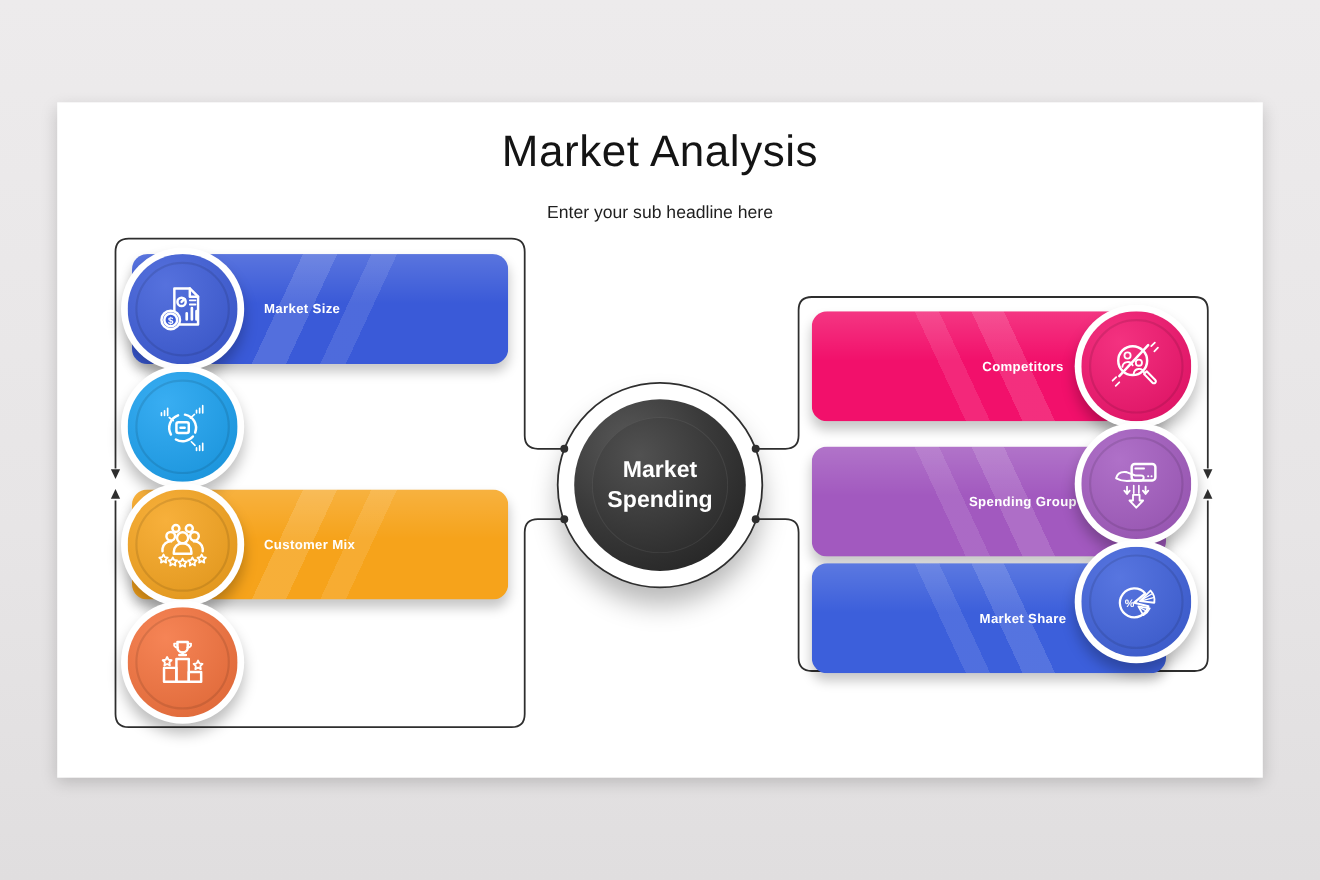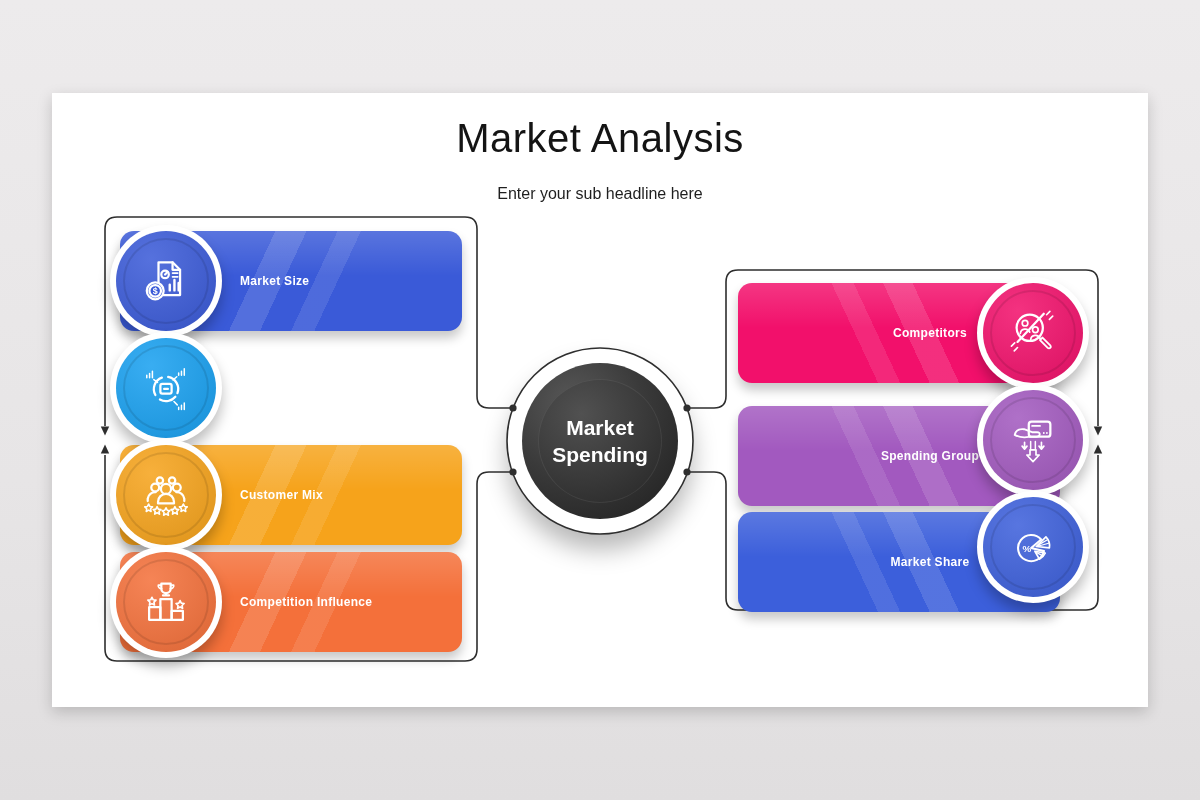"Competition Influence" div.pill { html: <div> <span>Competition Influence</span> </div> -> none }
